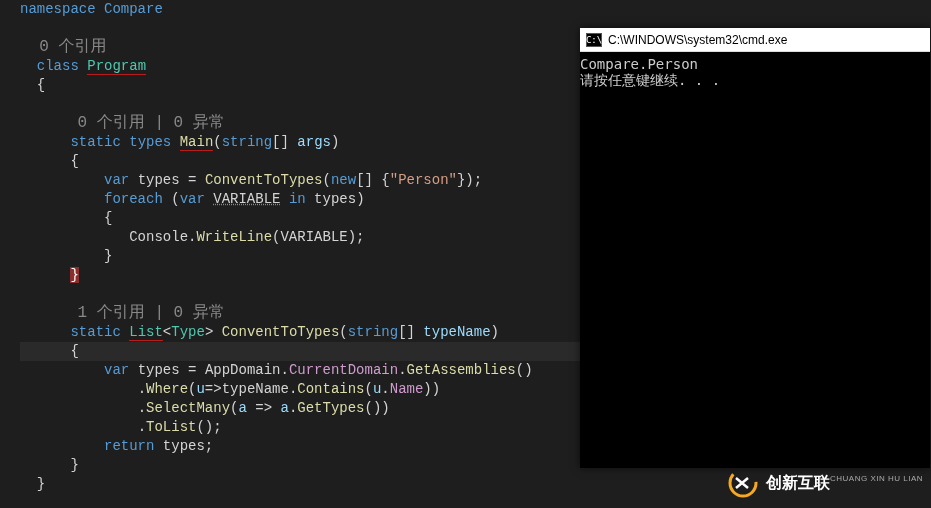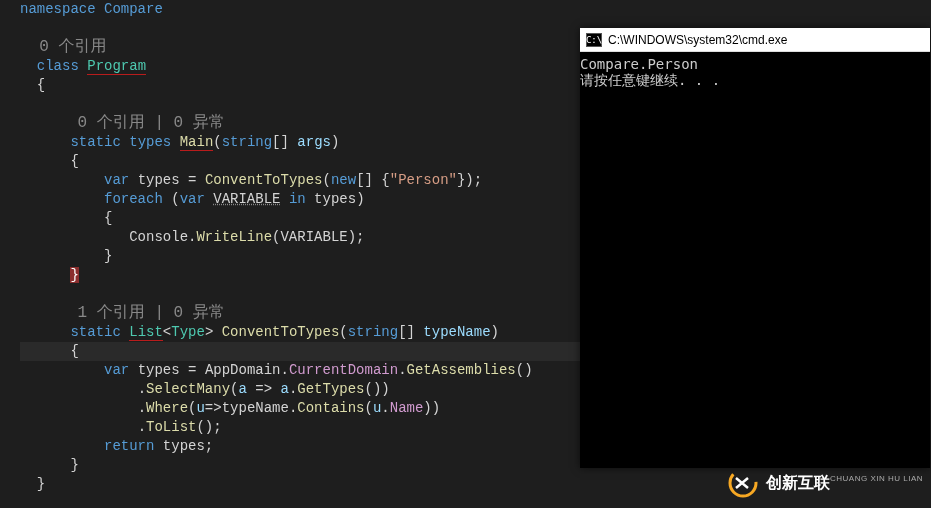".SelectMany(a => a.GetTypes())" div.code-line { order: before ".Where(u=>typeName.Contains(u.Name))" -> after ".Where(u=>typeName.Contains(u.Name))" }
